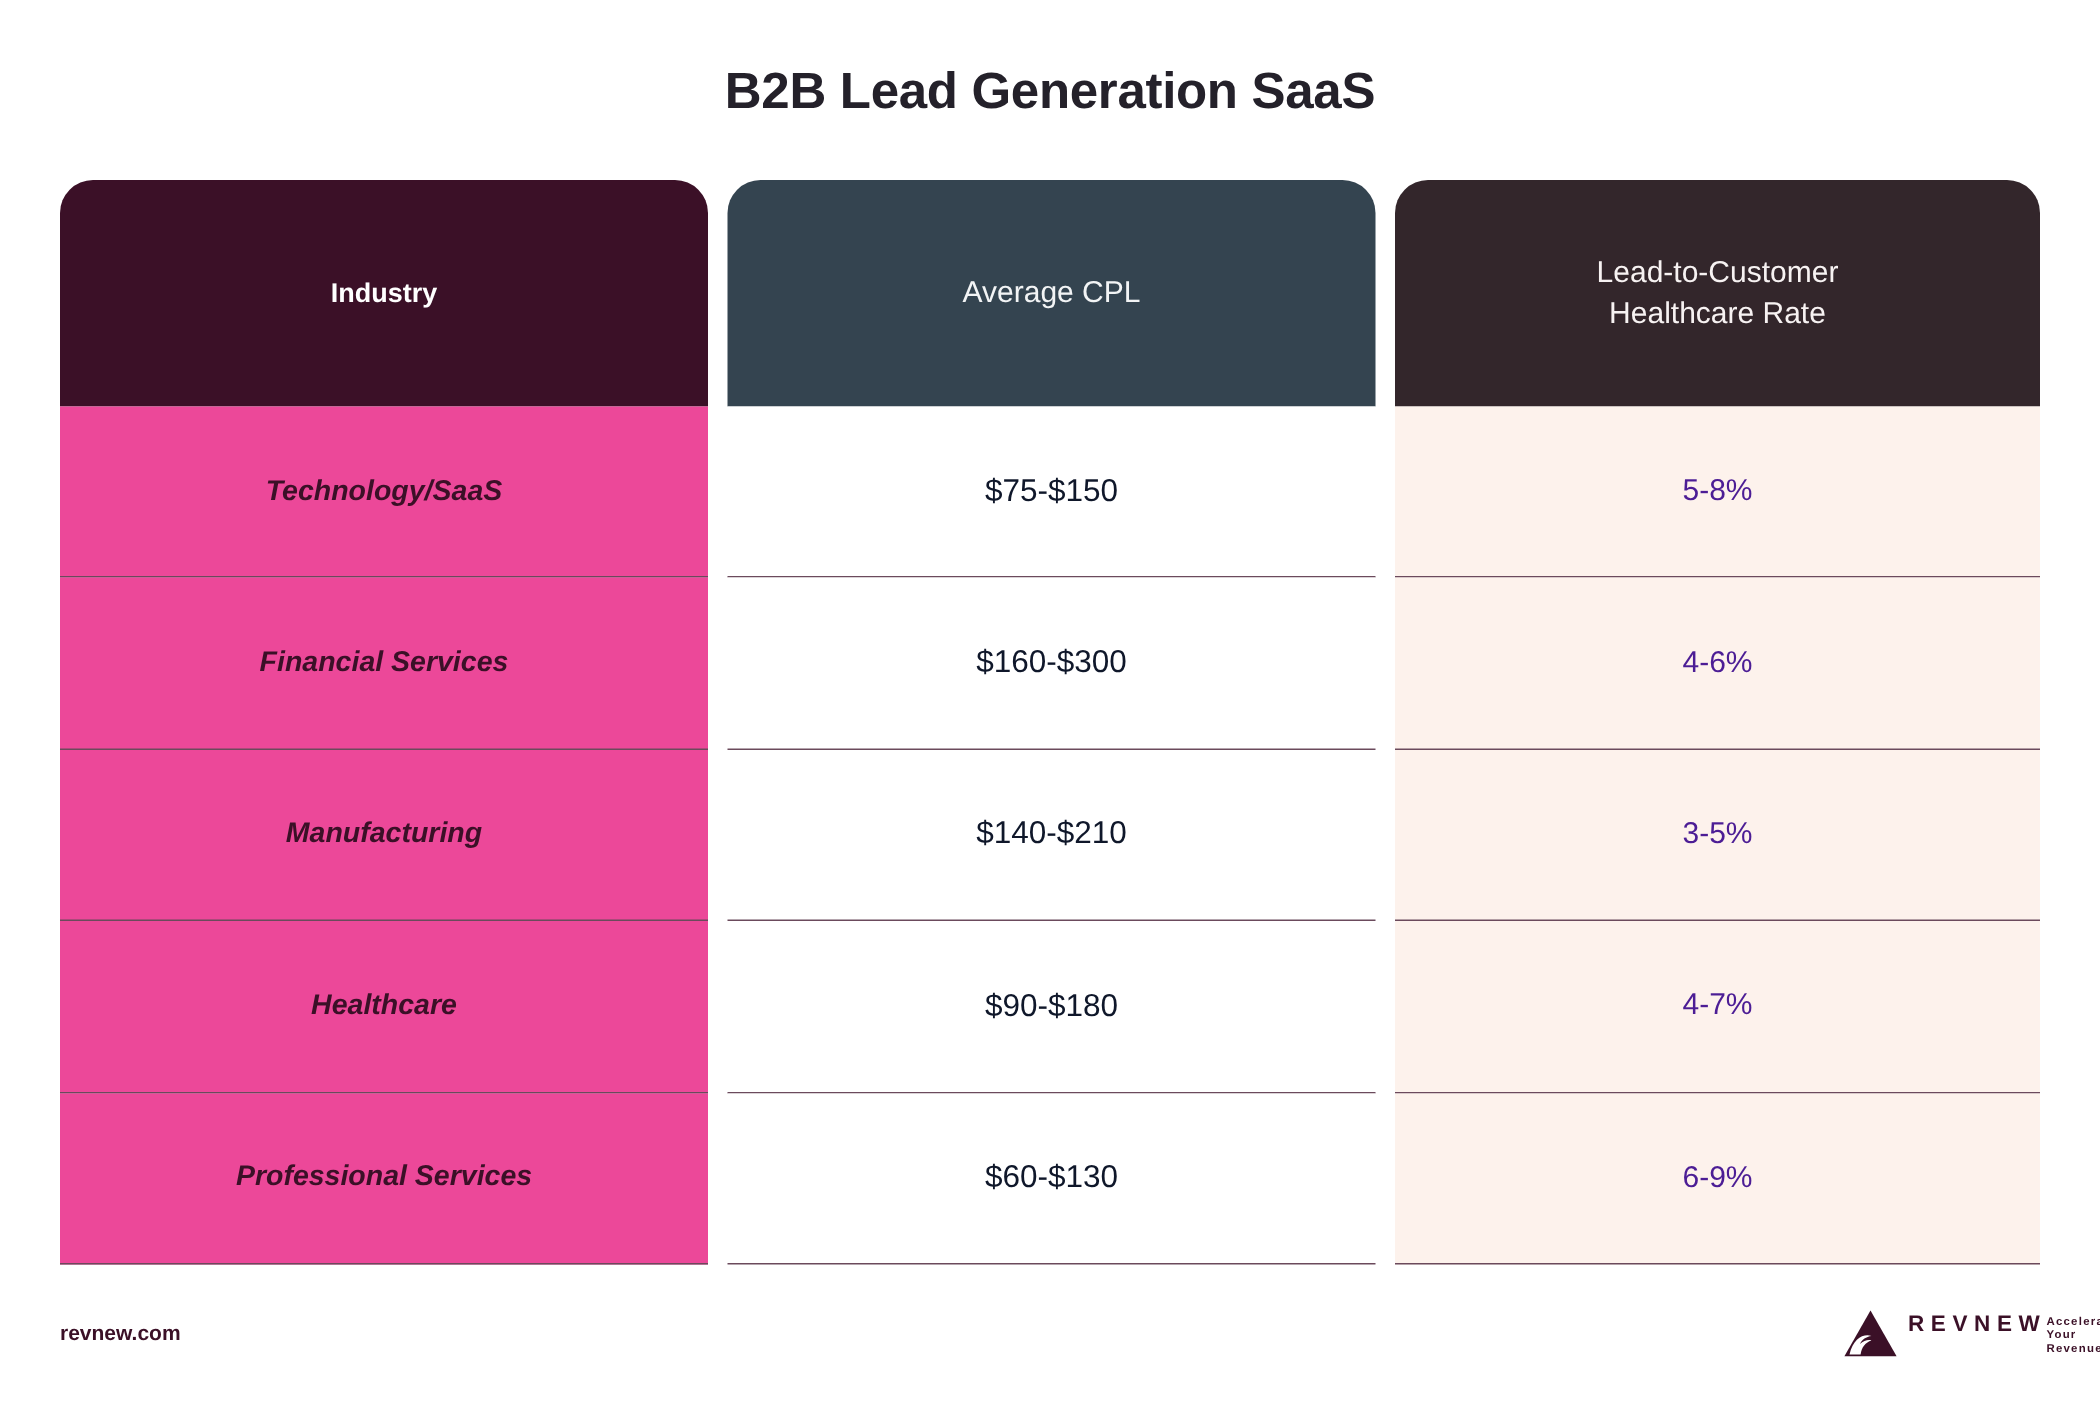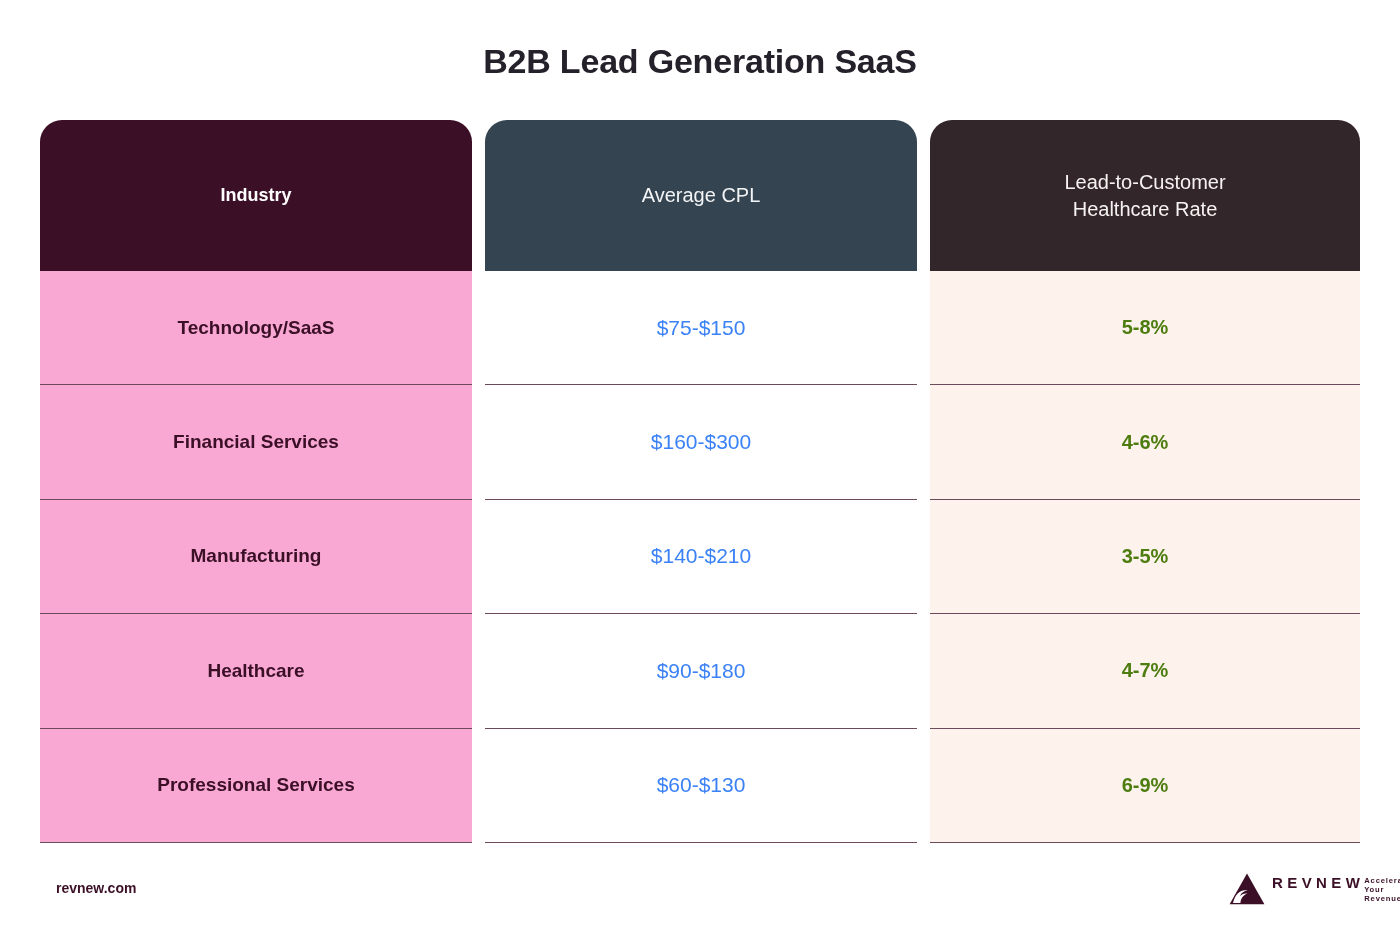"Technology/SaaS" .cell-industry { background: #f9a8d4 -> #ec4899; font-style: none -> italic }
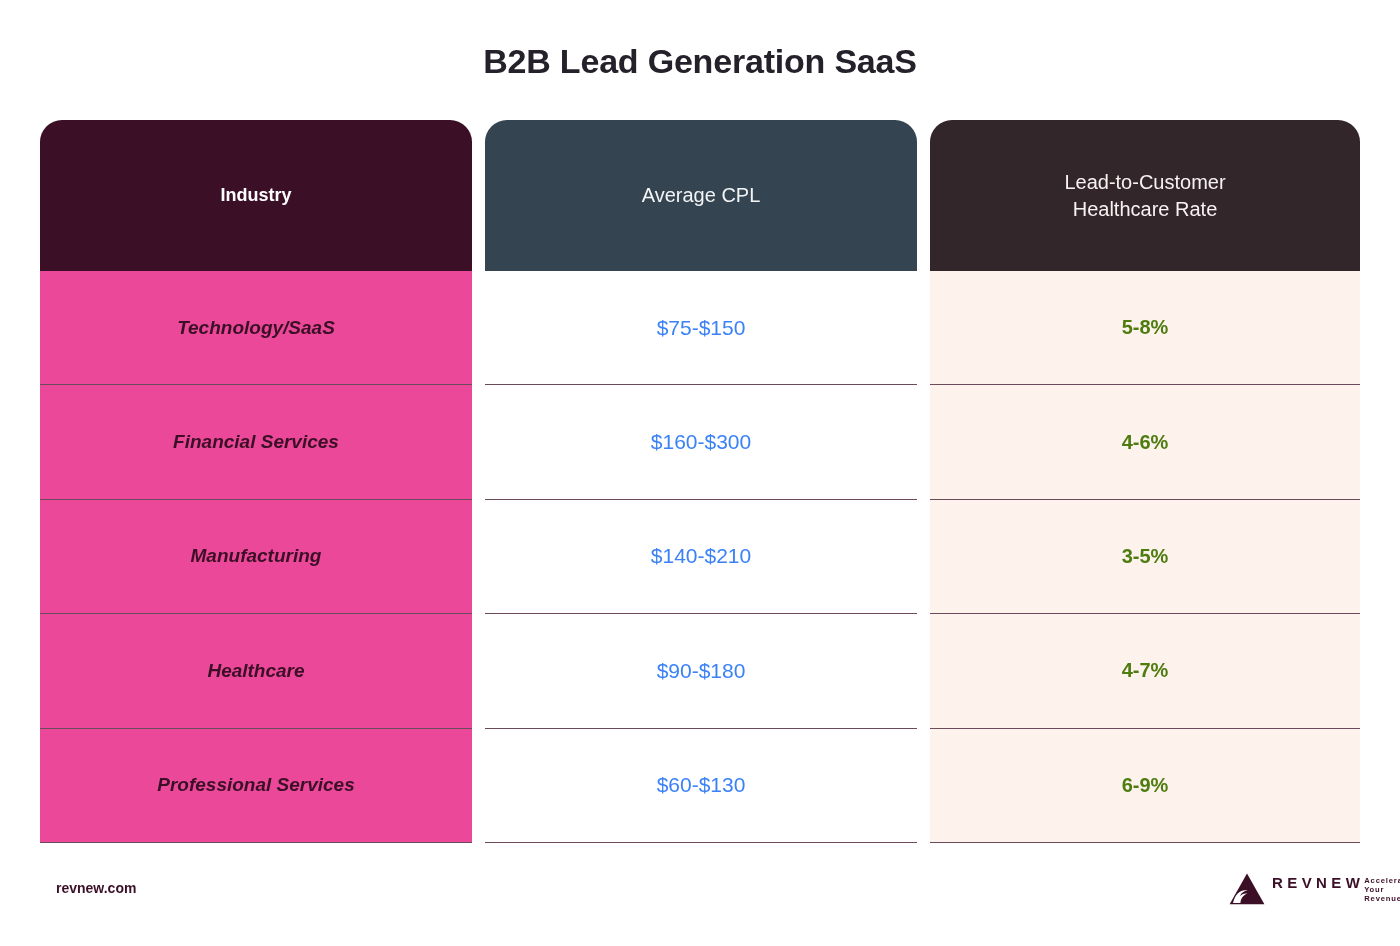"$75-$150" .cell-cpl { color: #3b82f6 -> #0f172a }
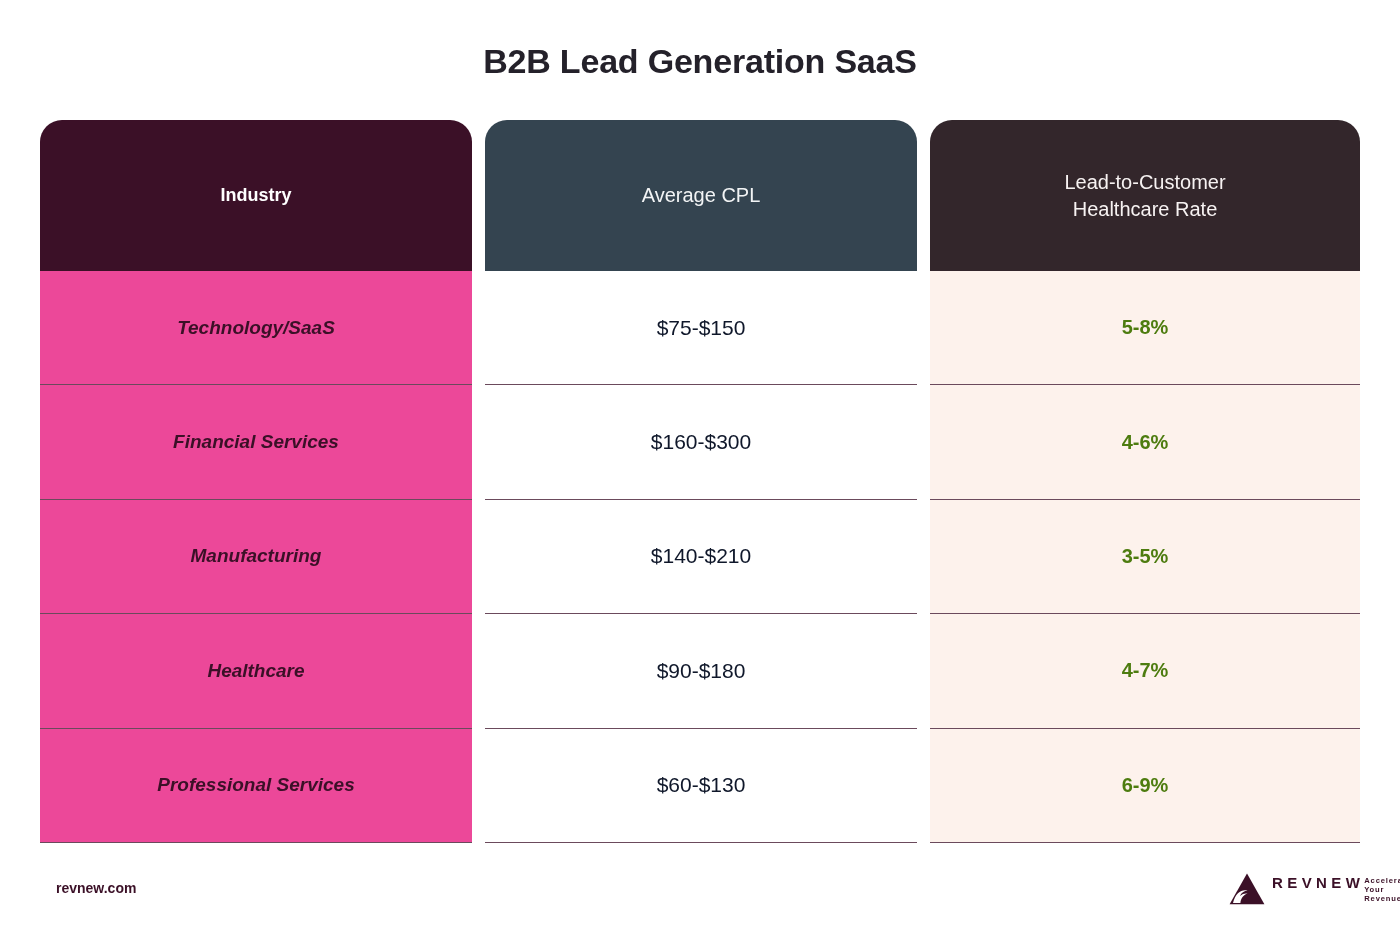"5-8%" .cell-conv { color: #4d7c0f -> #4c1d95; font-weight: bold -> normal }
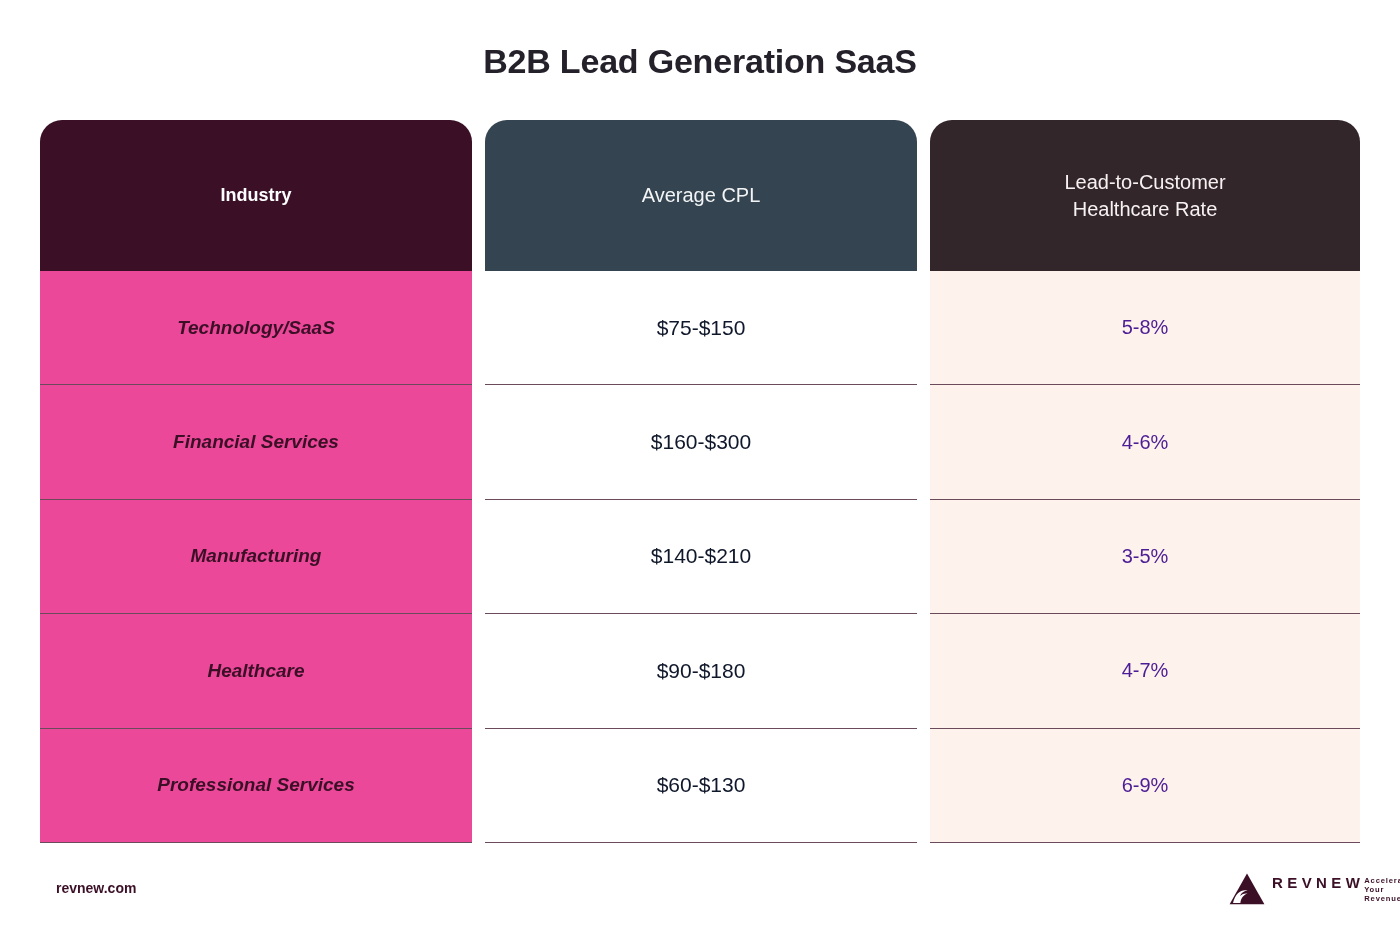"revnew.com" .footer-url { left: 56px -> 40px }
